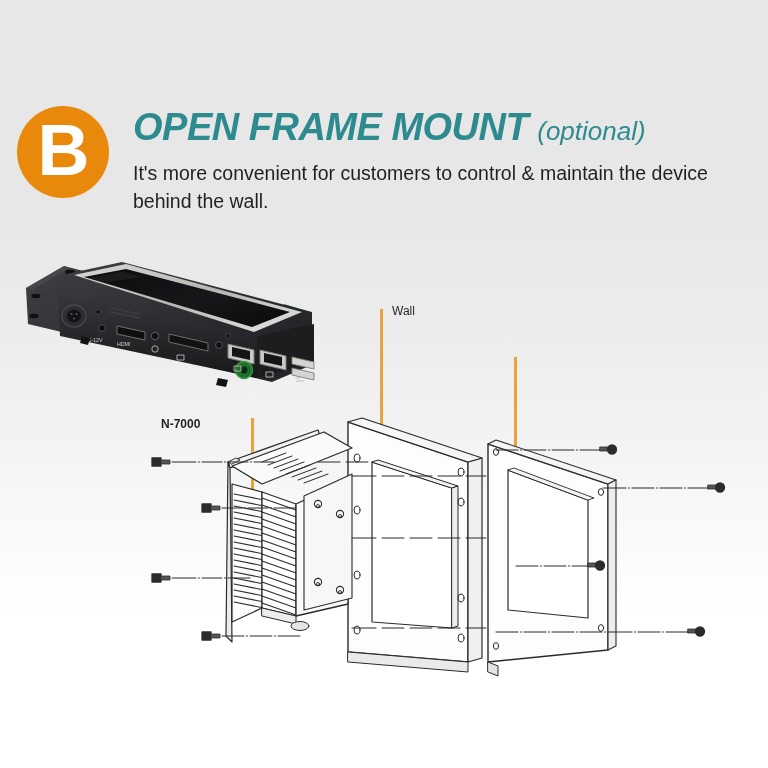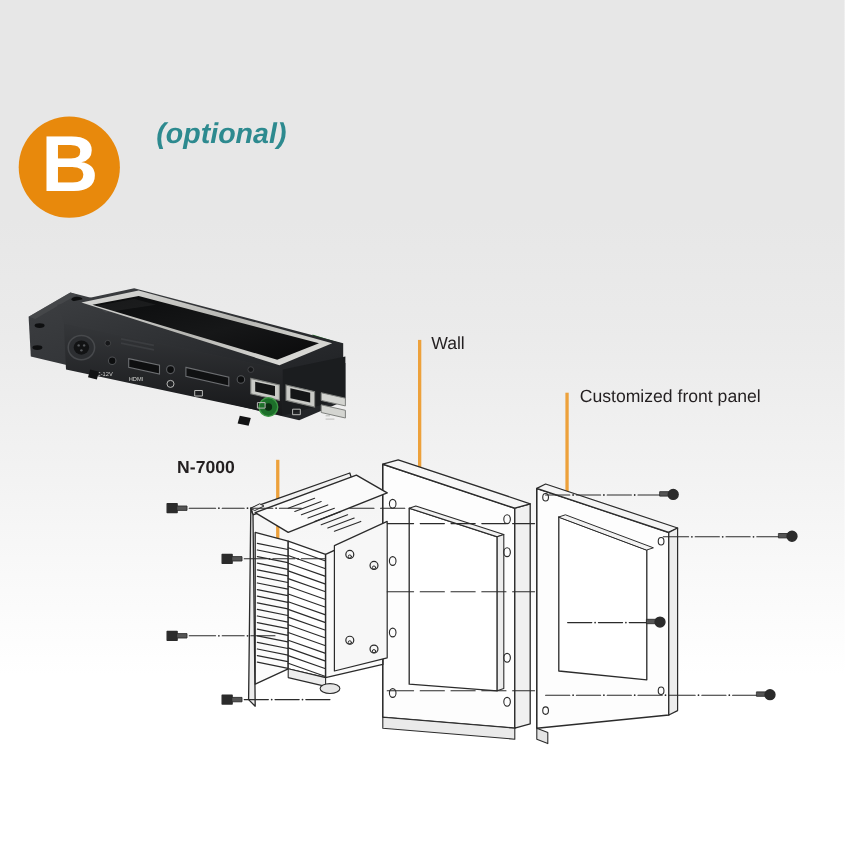"OPEN FRAME MOUNT" span.title-main { html: none -> <span>OPEN FRAME MOUNT</span> }
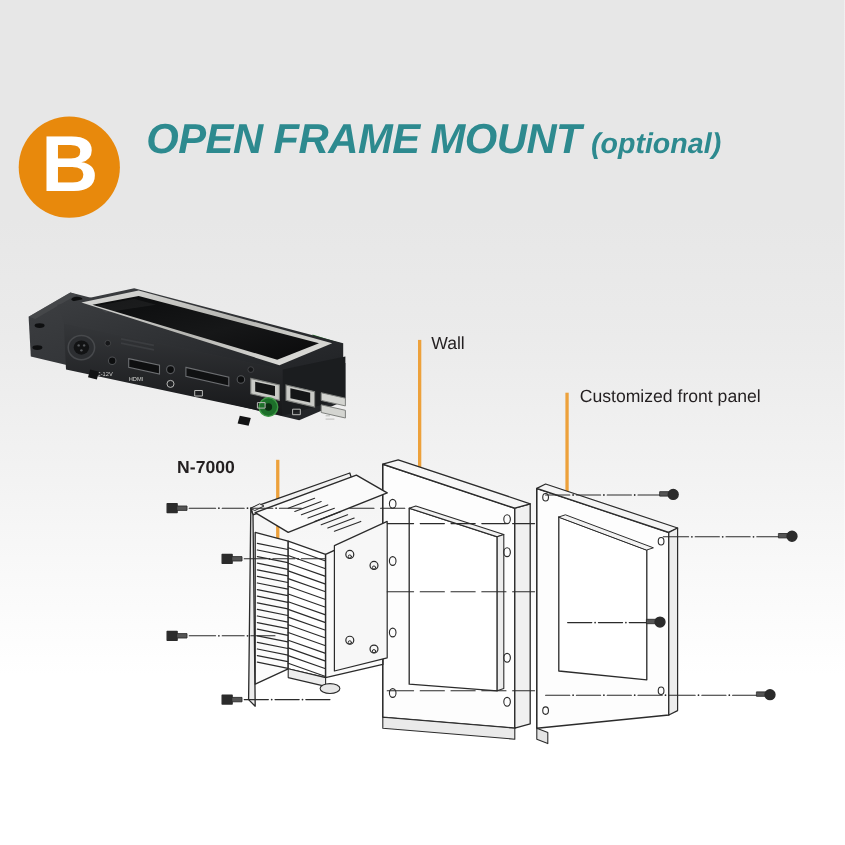"(optional)" .title-opt { font-weight: bold -> normal }
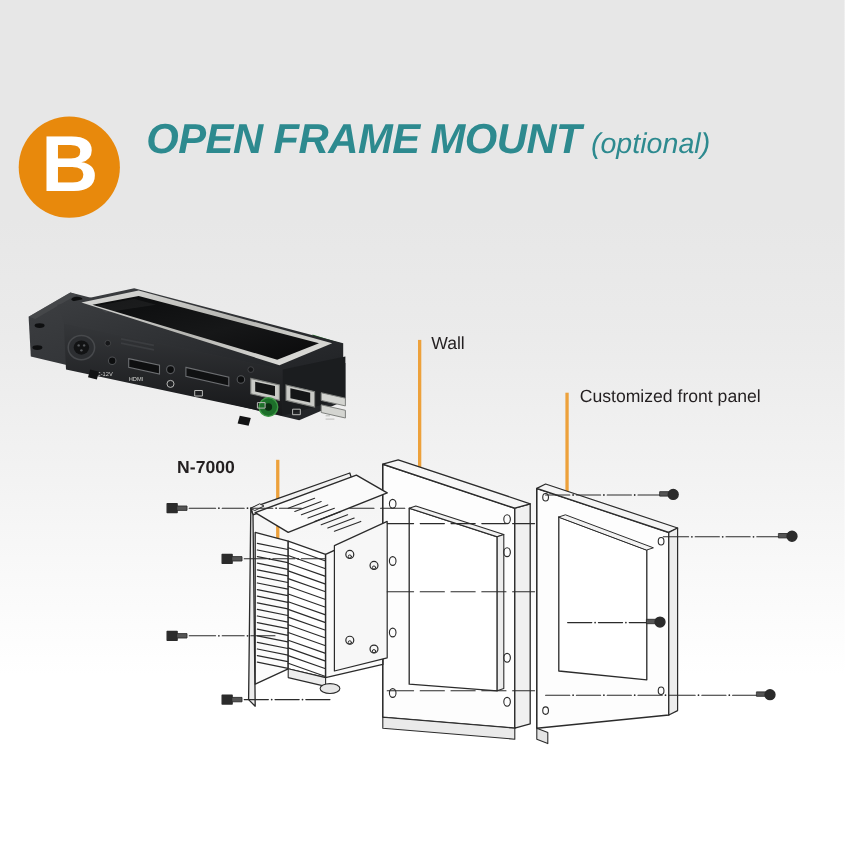"It's more convenient for customers" div { html: none -> <div>It's more convenient for customers to control &amp; maintain the device</div> }
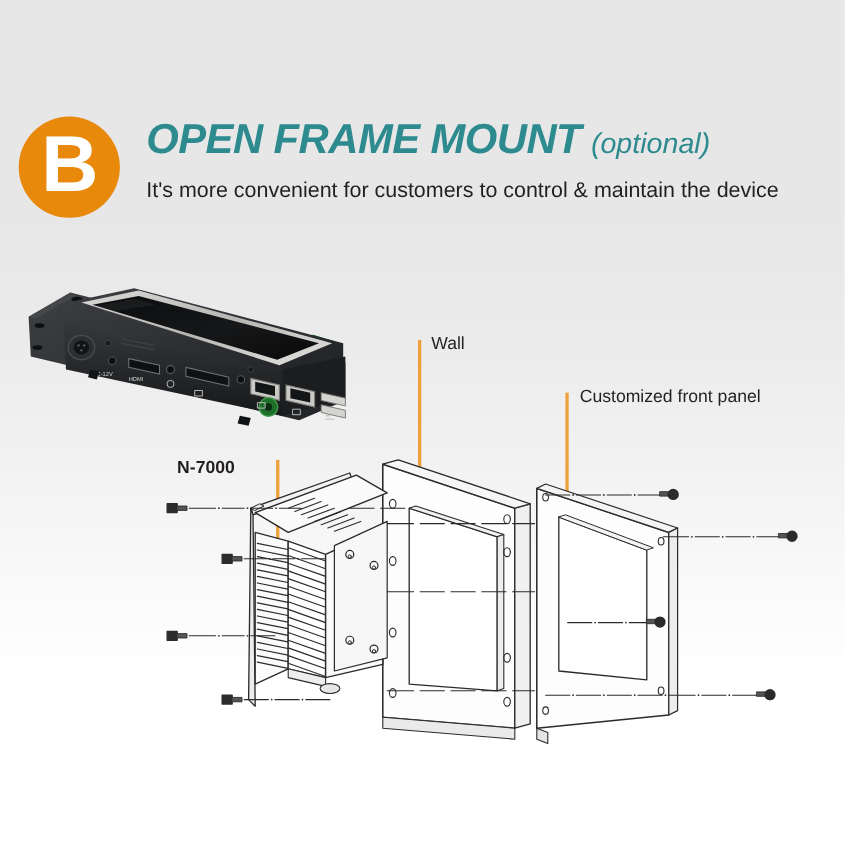"behind the wall." div { html: none -> <div>behind the wall.</div> }
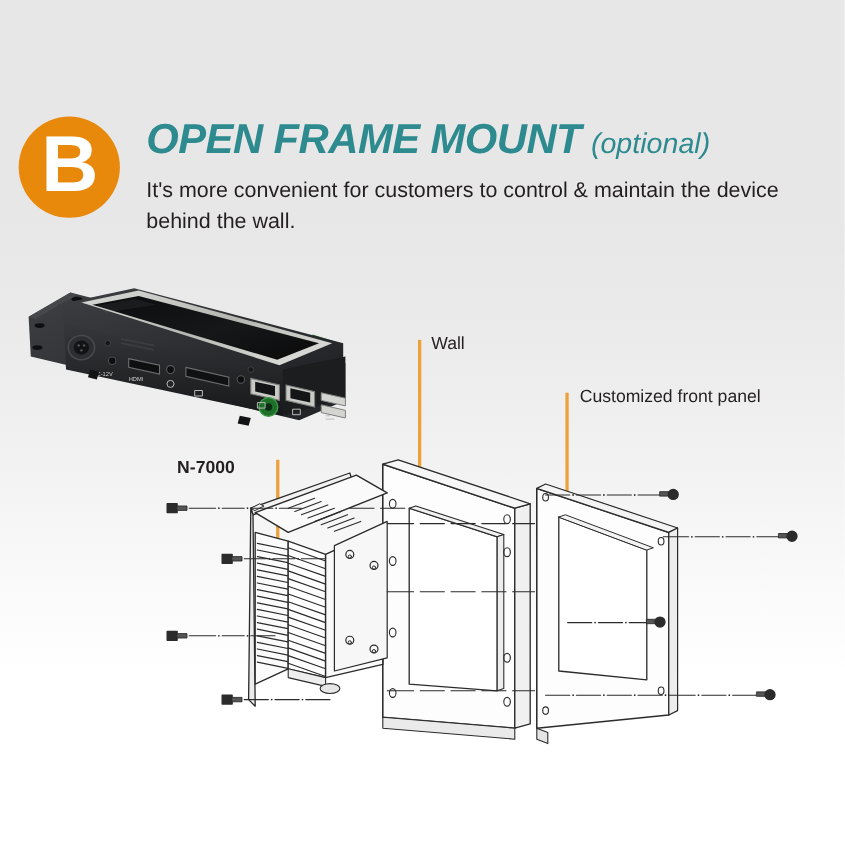"Wall" .callout-label { font-size: 16px -> 12px }
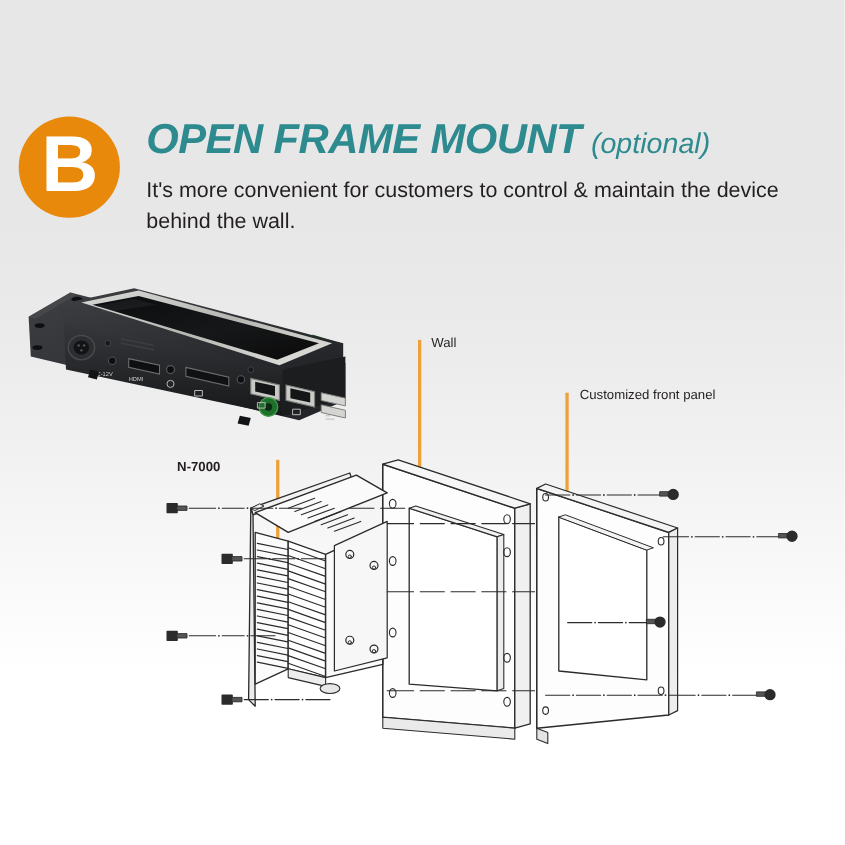"Customized front panel" div.callout-label { html: <div>Customized front panel</div> -> none }
